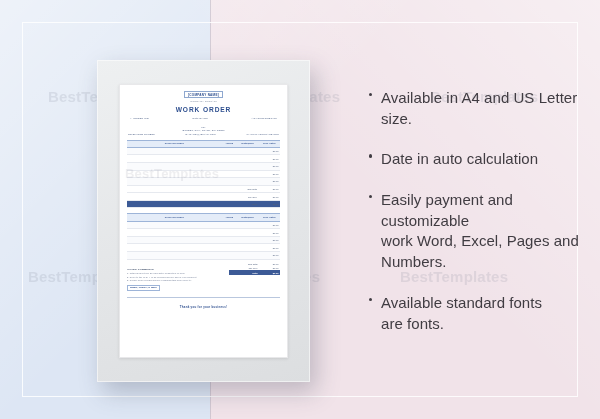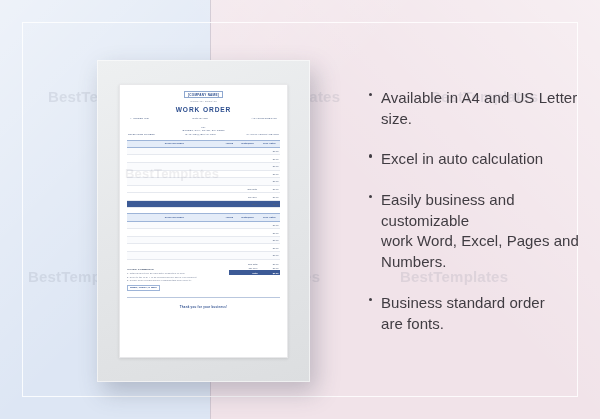"Excel in auto calculation" span { text: Excel -> Date }
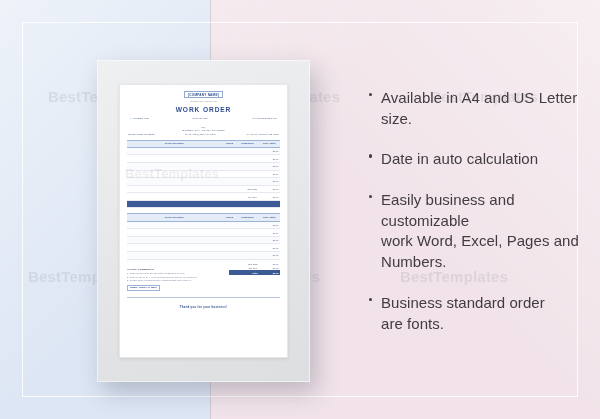"Easily business and customizable" span { text: business -> payment }
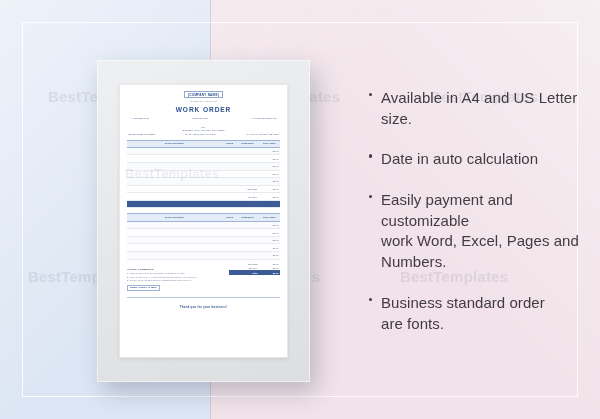"Business standard order" span { text: Business standard order -> Available standard fonts }
